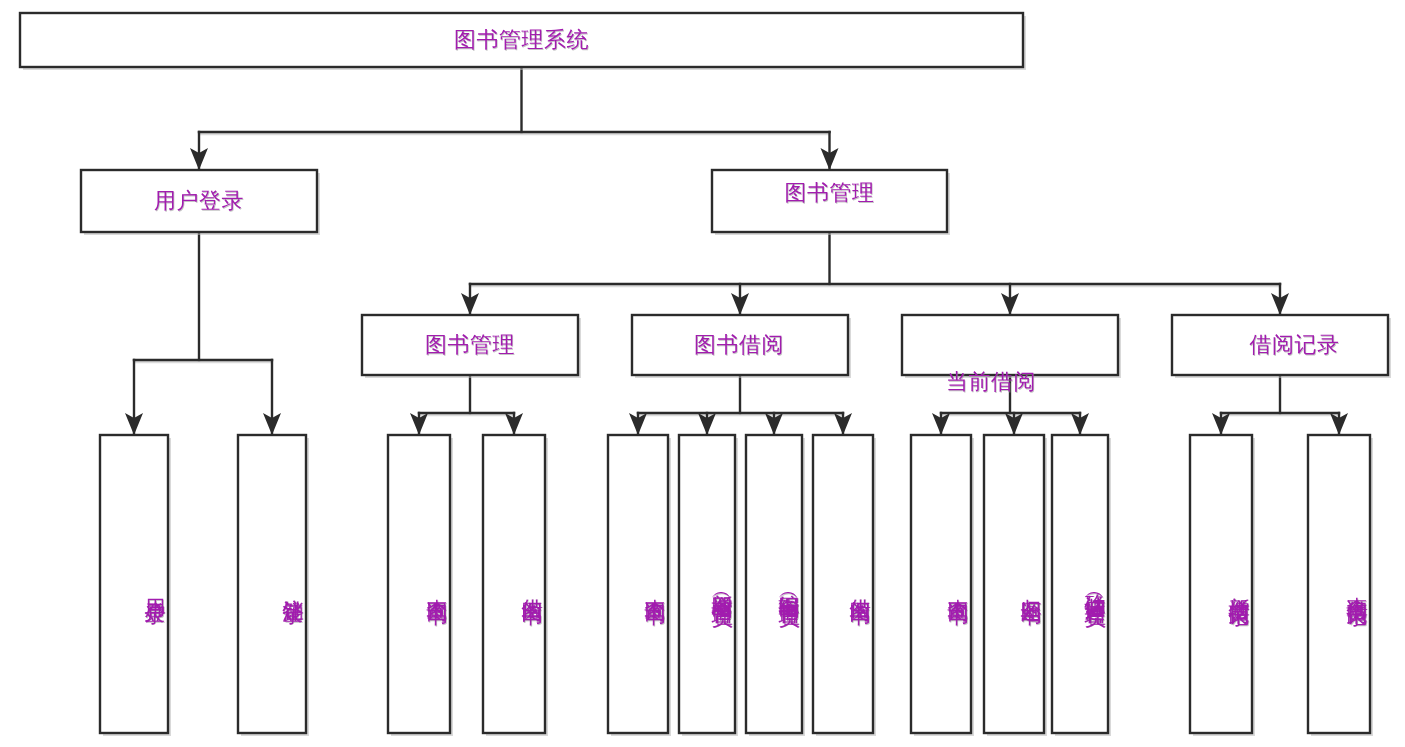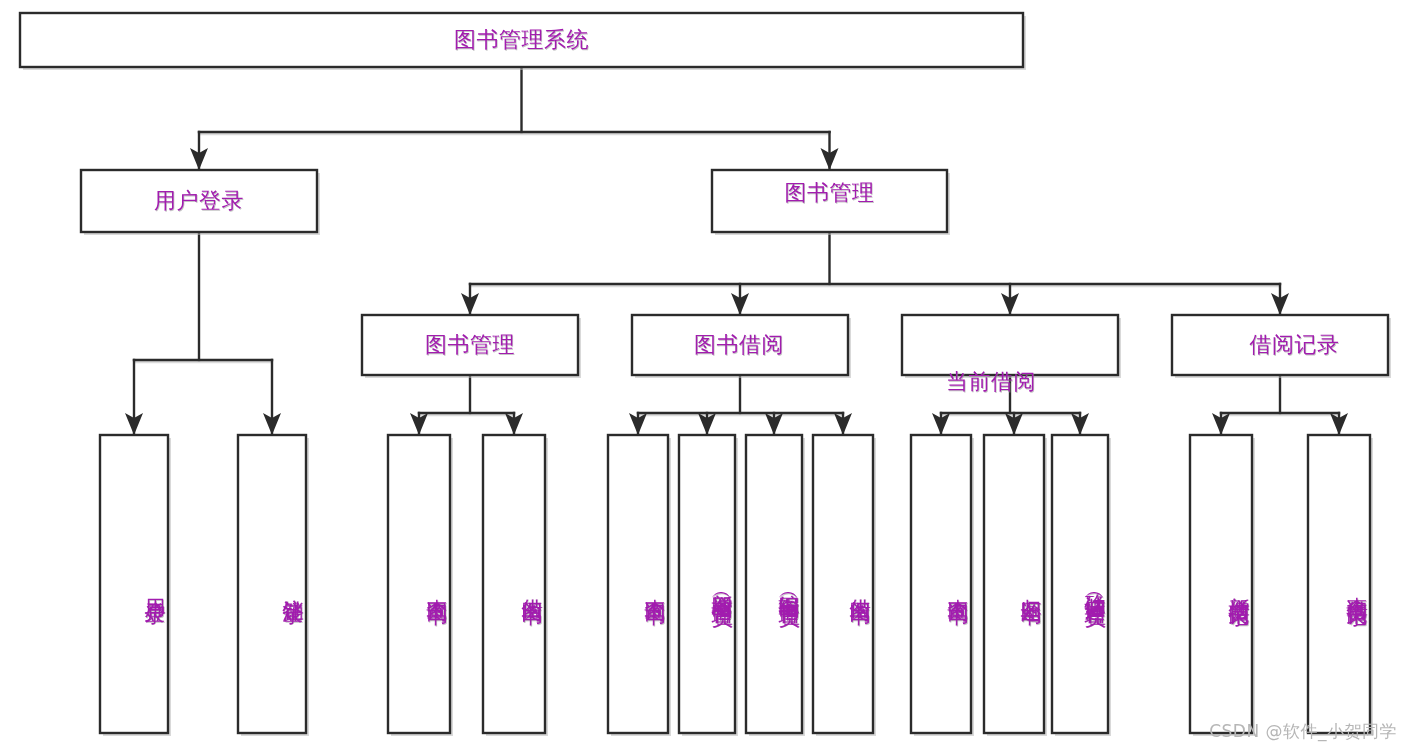"CSDN @软件_小贺同学" div.watermark { html: <div>CSDN @软件_小贺同学</div> -> none }
